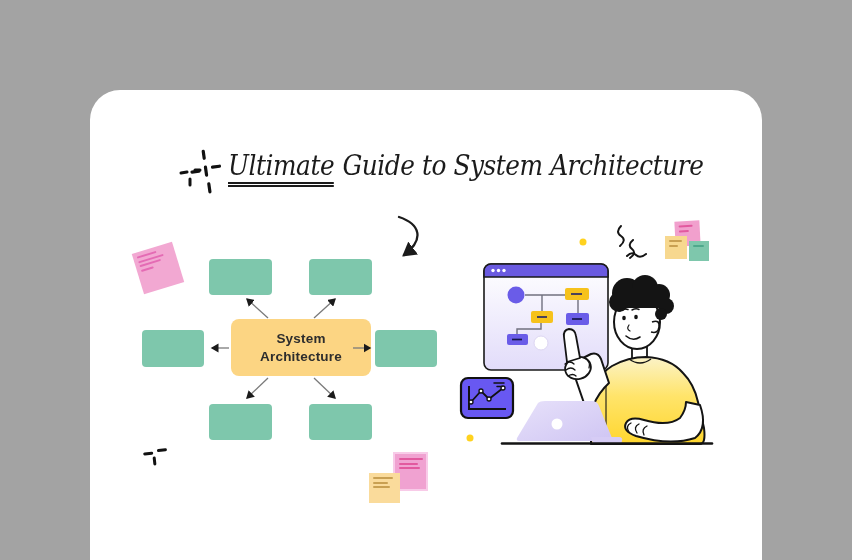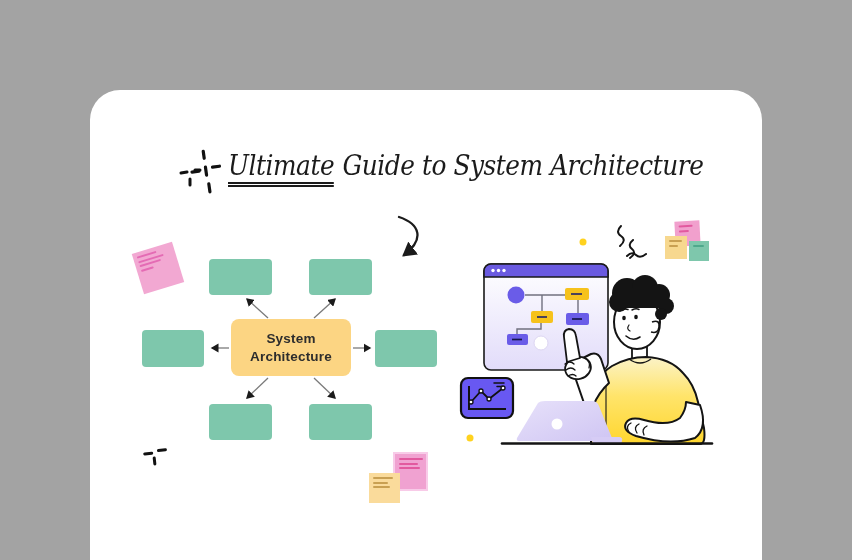"System" .node.center { width: 120px -> 140px }
